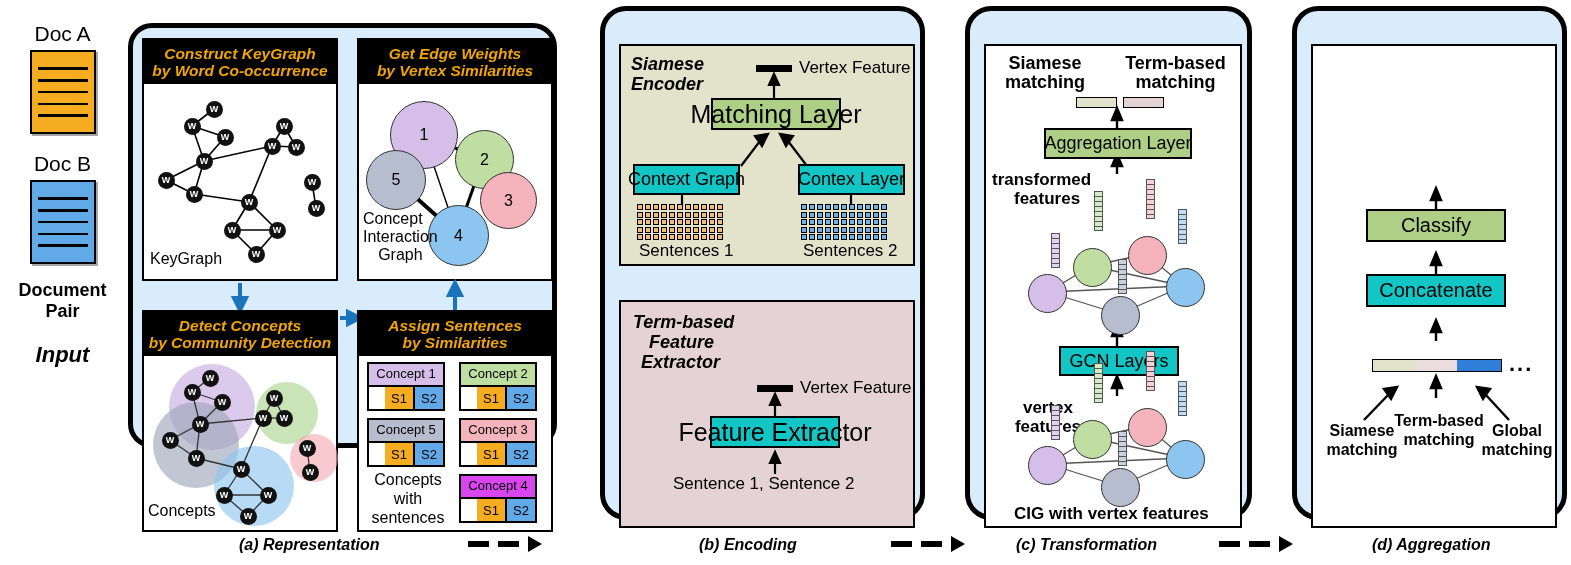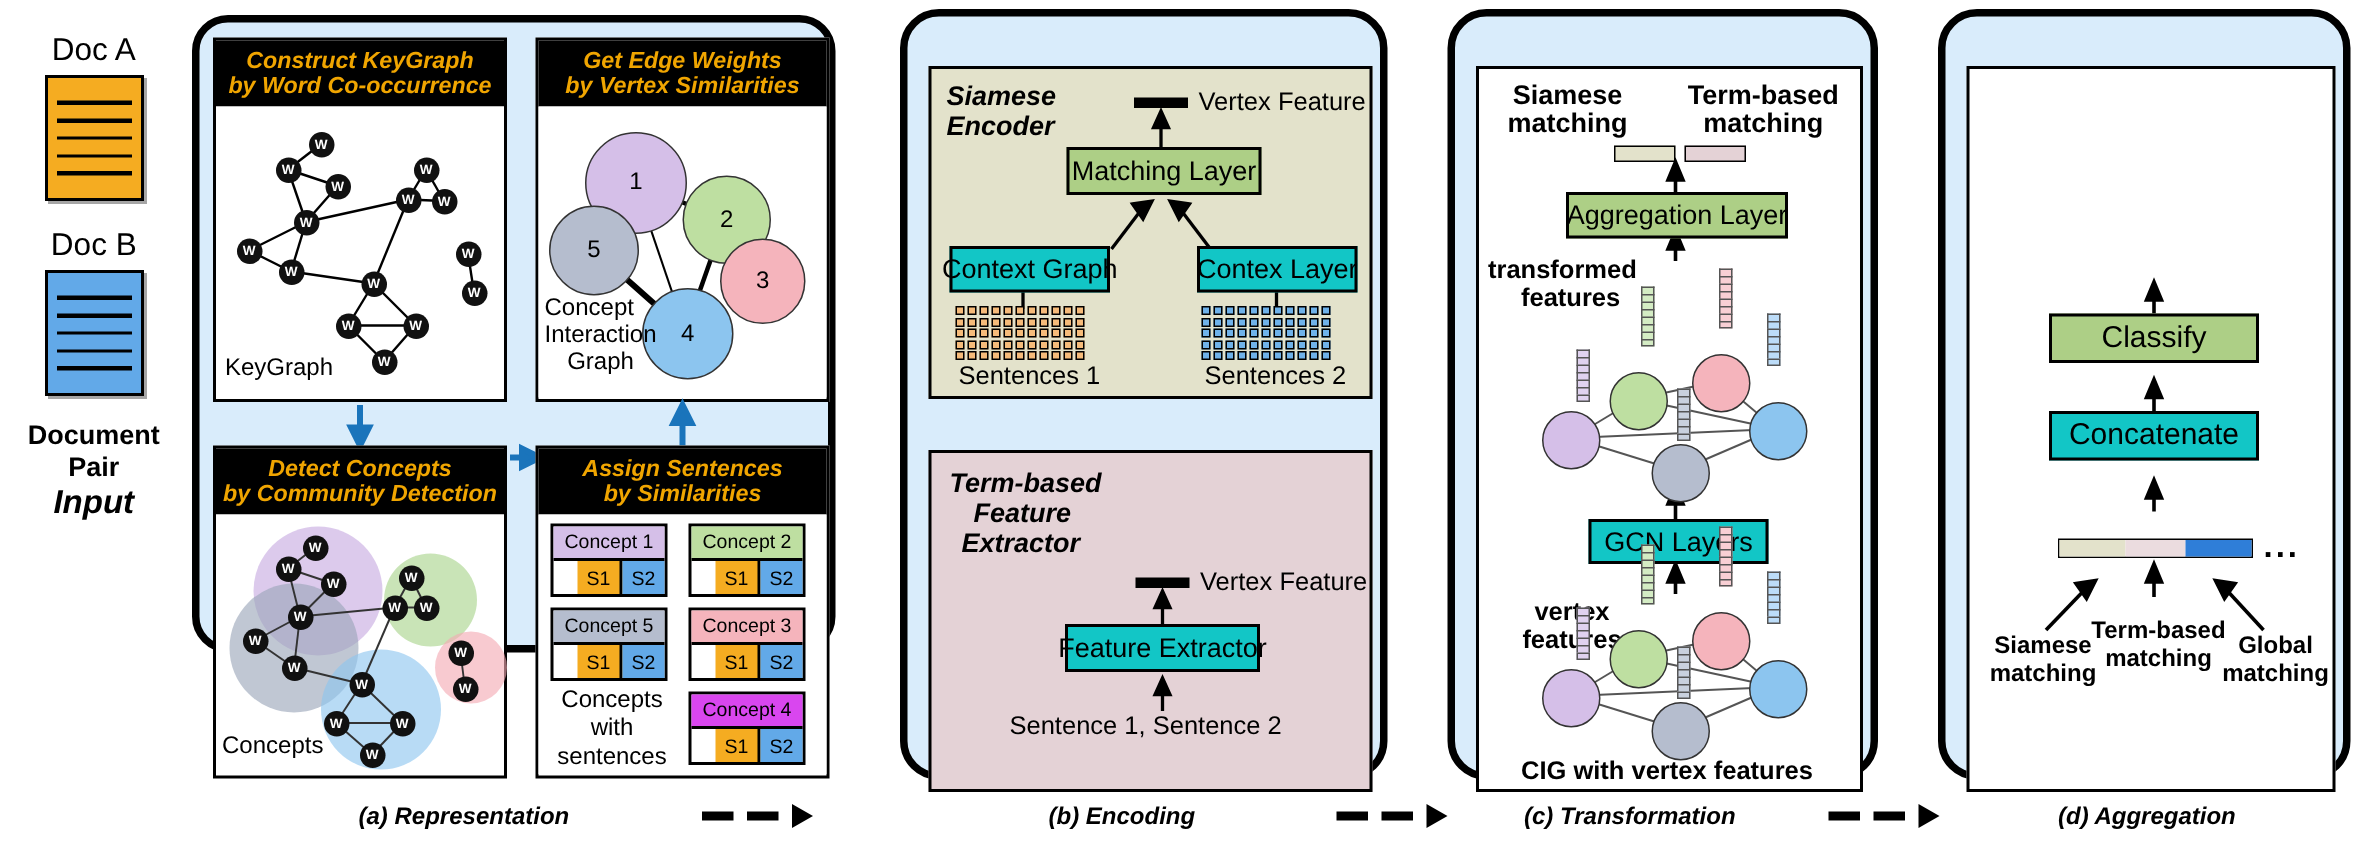"Construct KeyGraph" div.stage { top: 10px -> 23px }
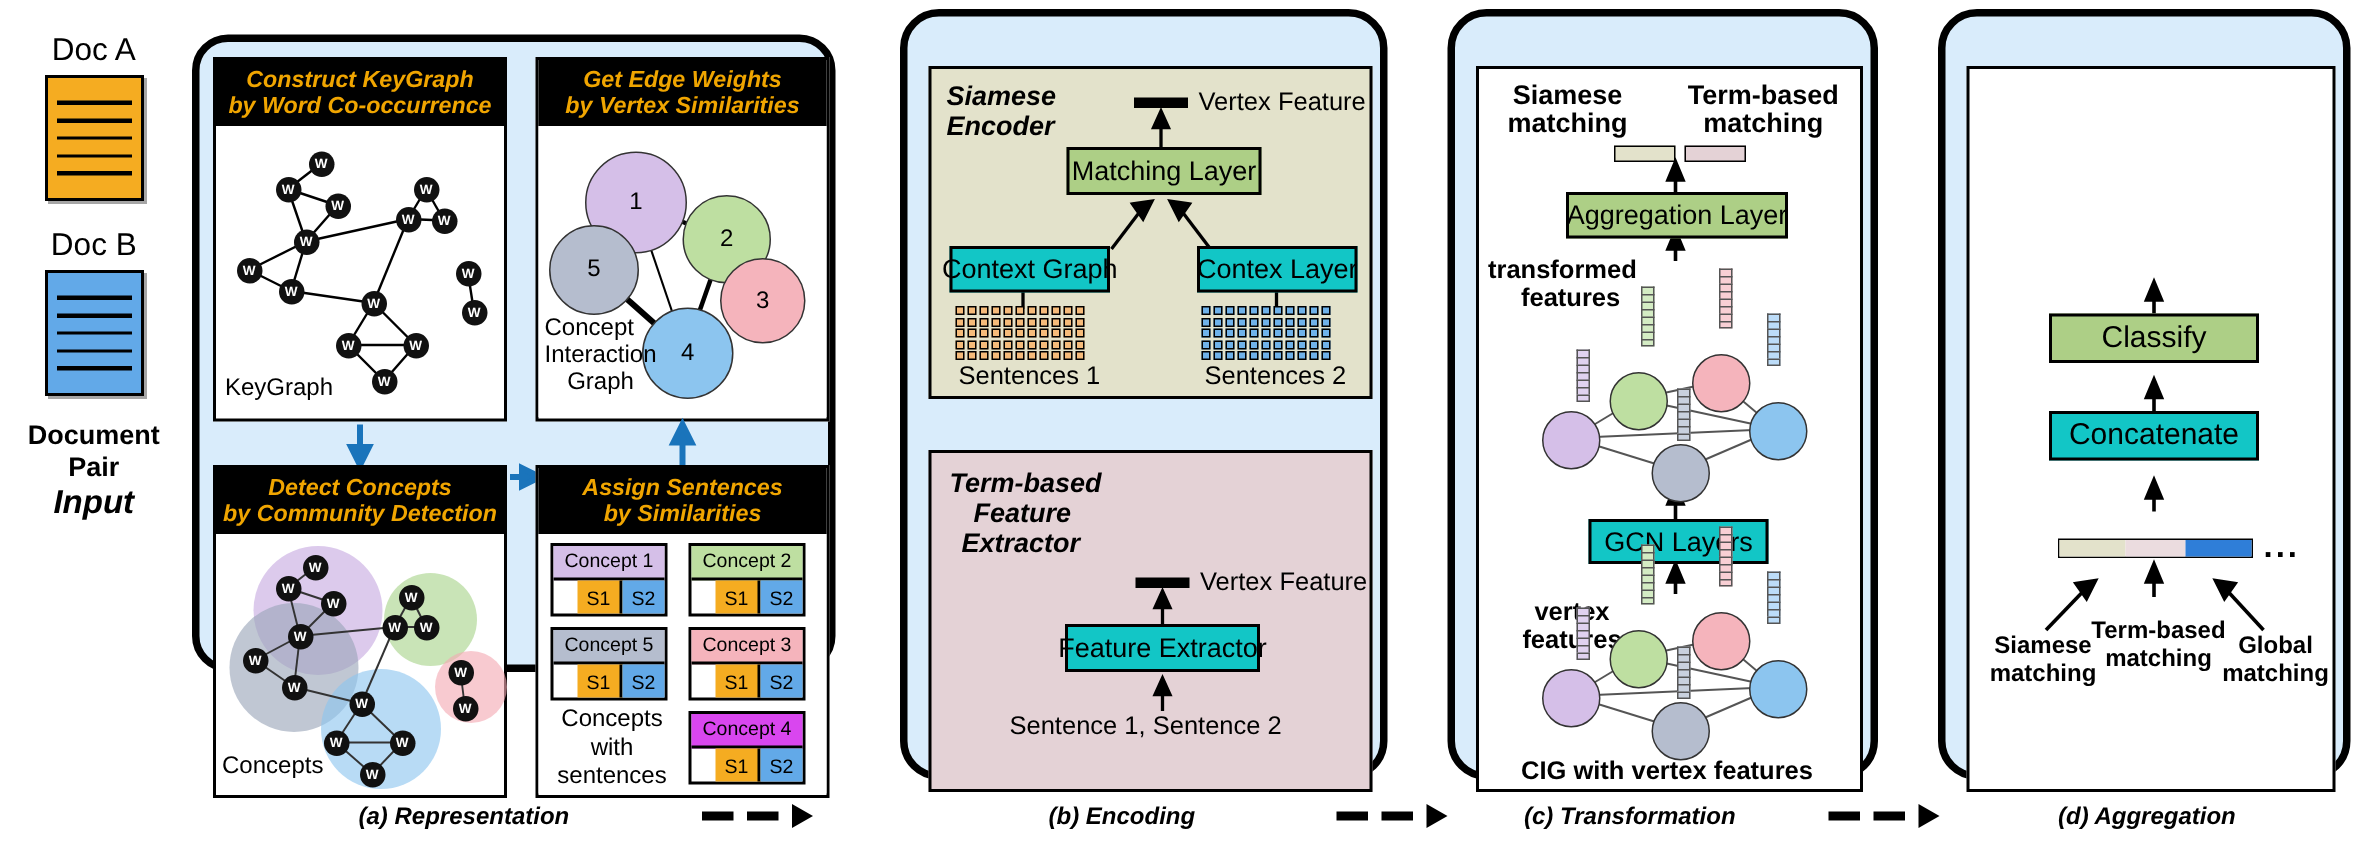"Matching Layer" .nbox { font-size: 18px -> 25px }
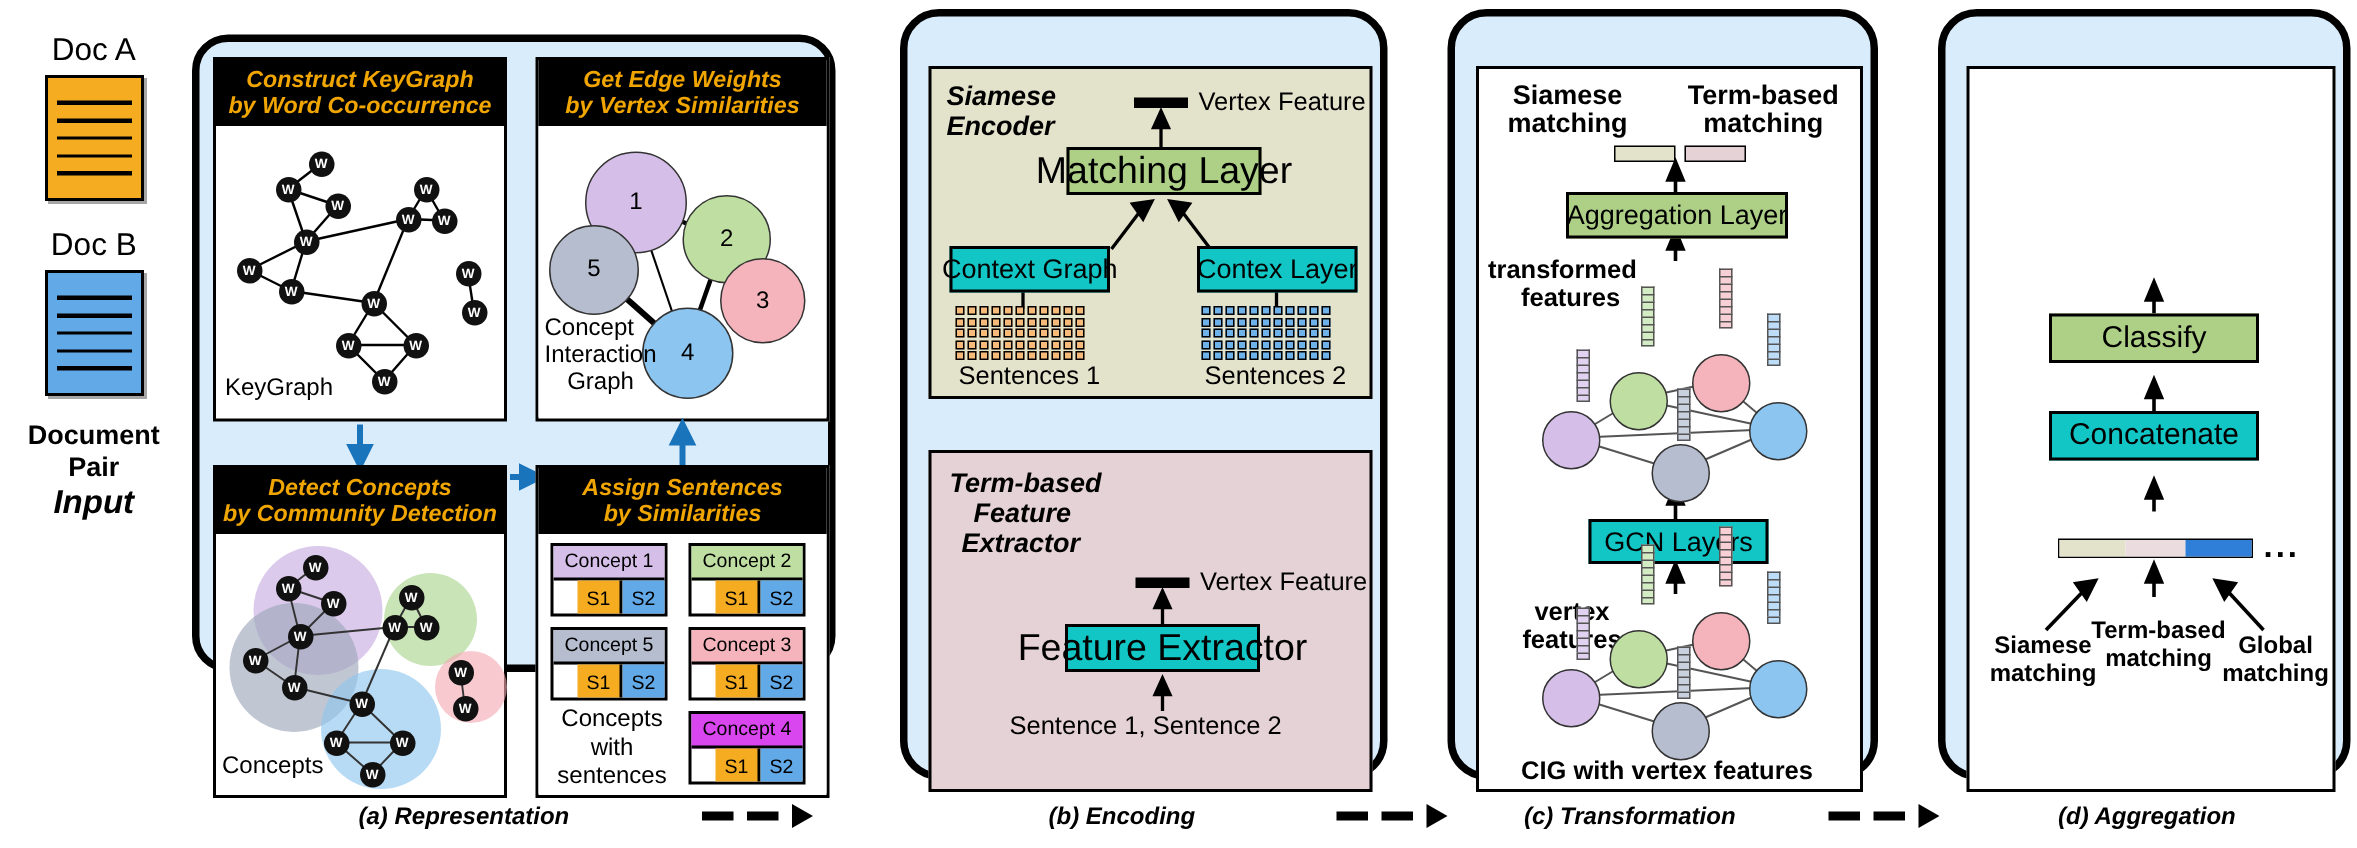"Input" div { margin-top: 0 -> 20px }
